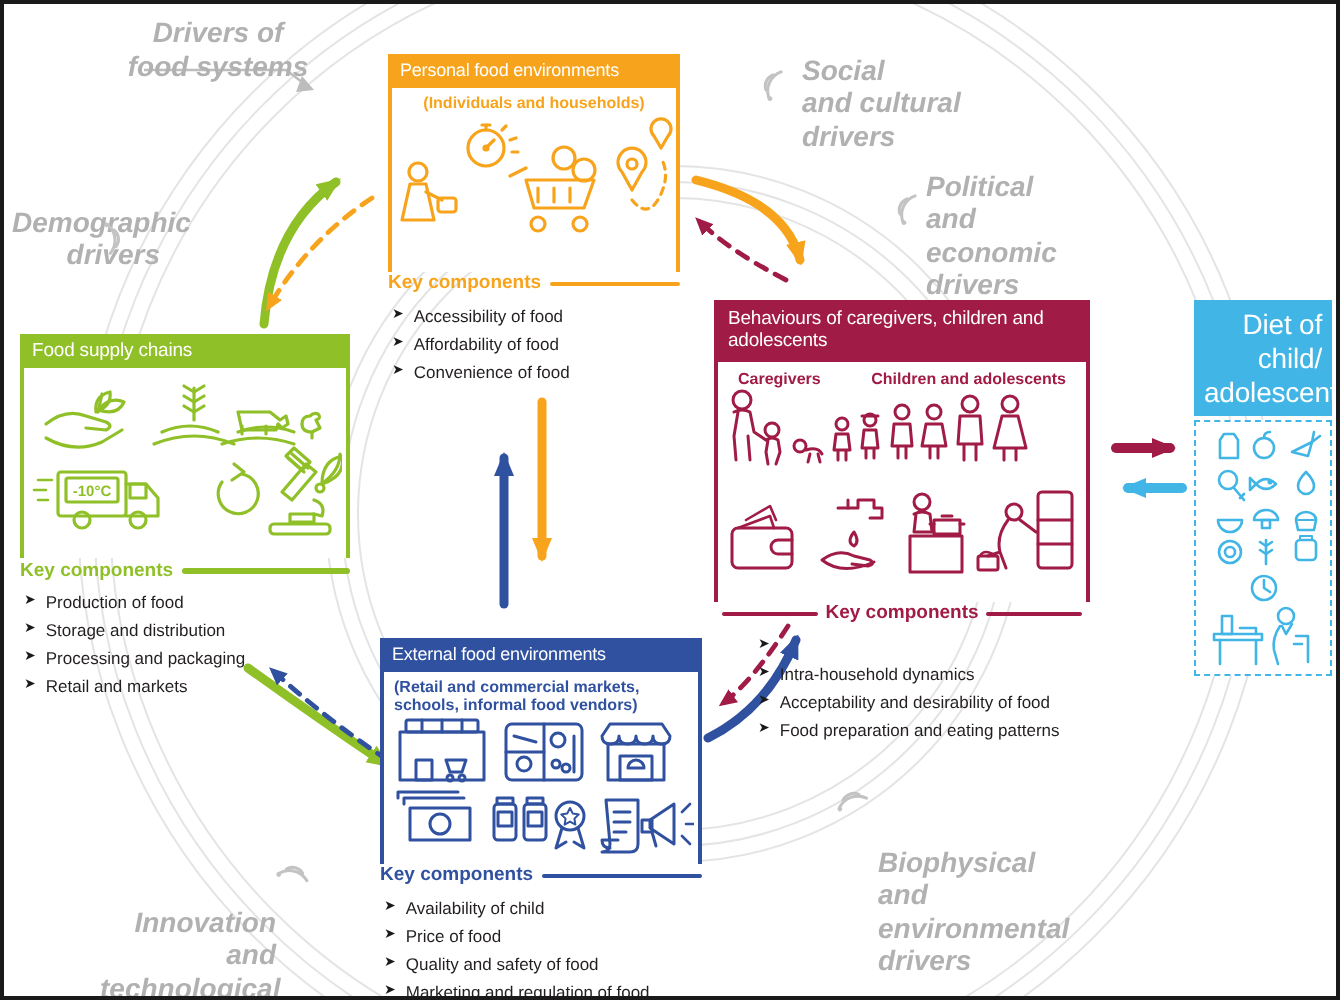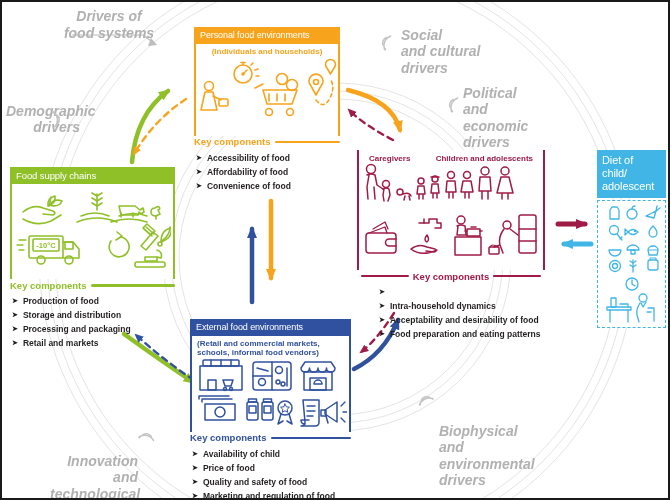"Accessibility of food" ul.kc li { font-weight: 700 -> 400 }
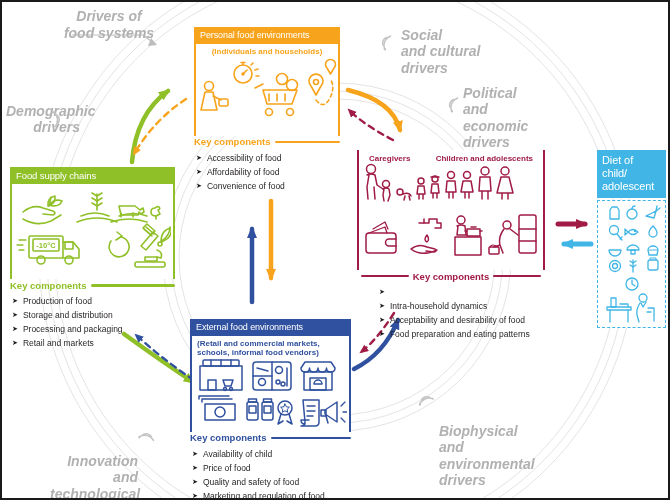"Behaviours of caregivers, children and" div.hdr { html: none -> <div>Behaviours of caregivers, children and adolescents</div> }
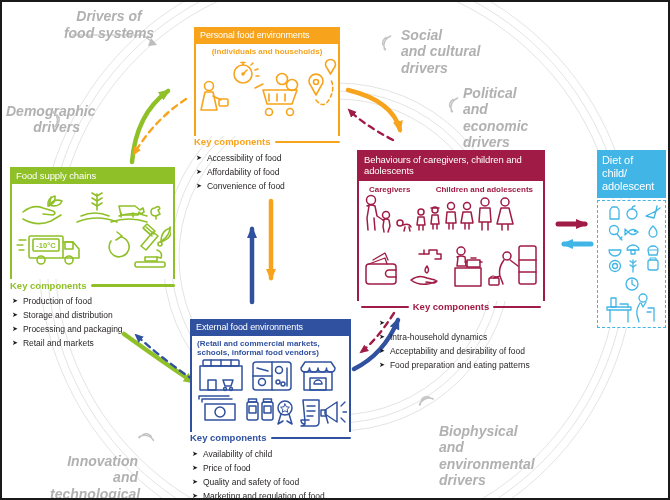"Diet of child/" div.hdr { font-size: 11px -> 14px; text-align: none -> right }
